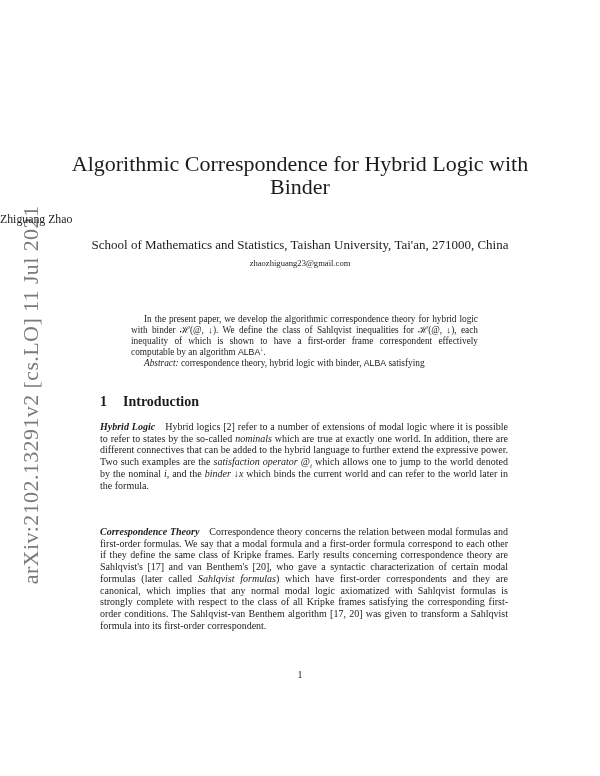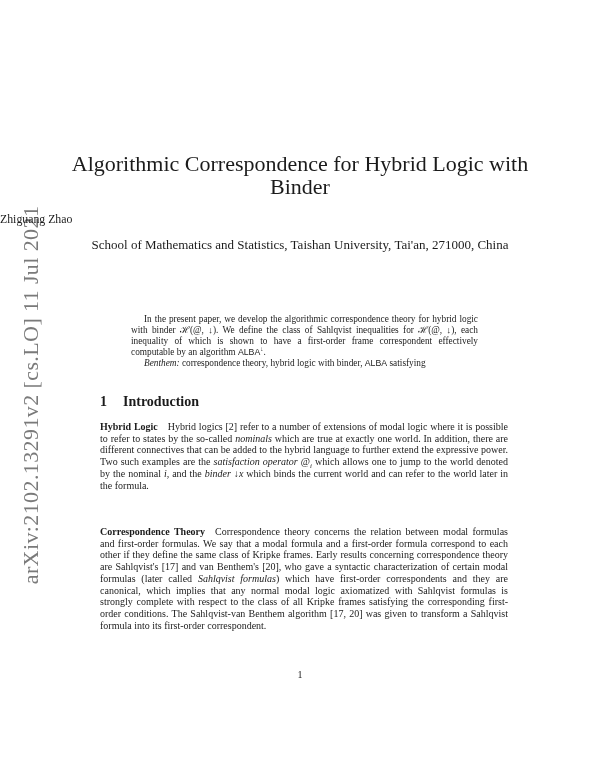"zhaozhiguang23@gmail.com" div.email { html: none -> <div>zhaozhiguang23@gmail.com</div> }
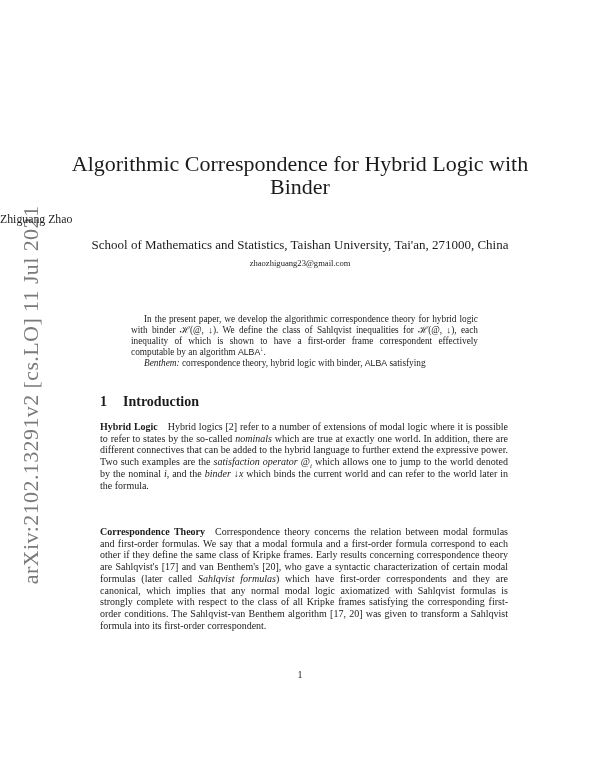"Benthem:" span.it { text: Benthem -> Abstract }
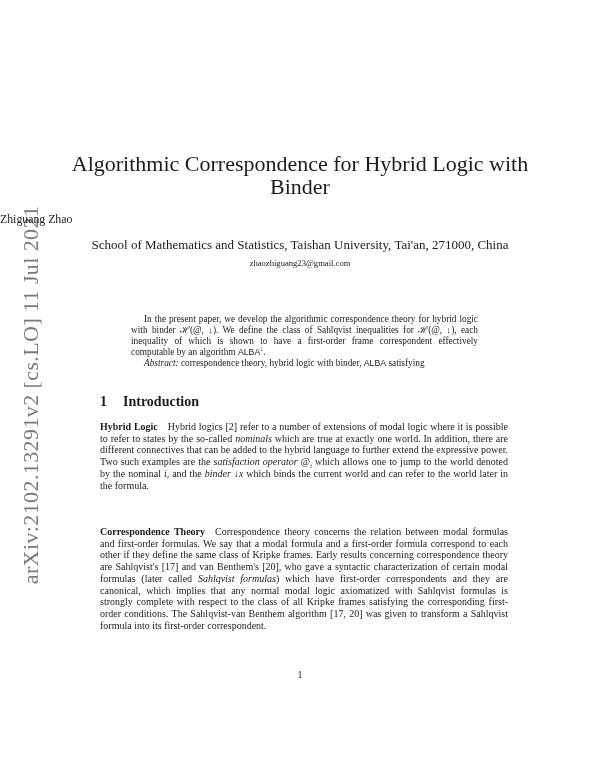"Hybrid Logic" .bf { font-style: none -> italic }
